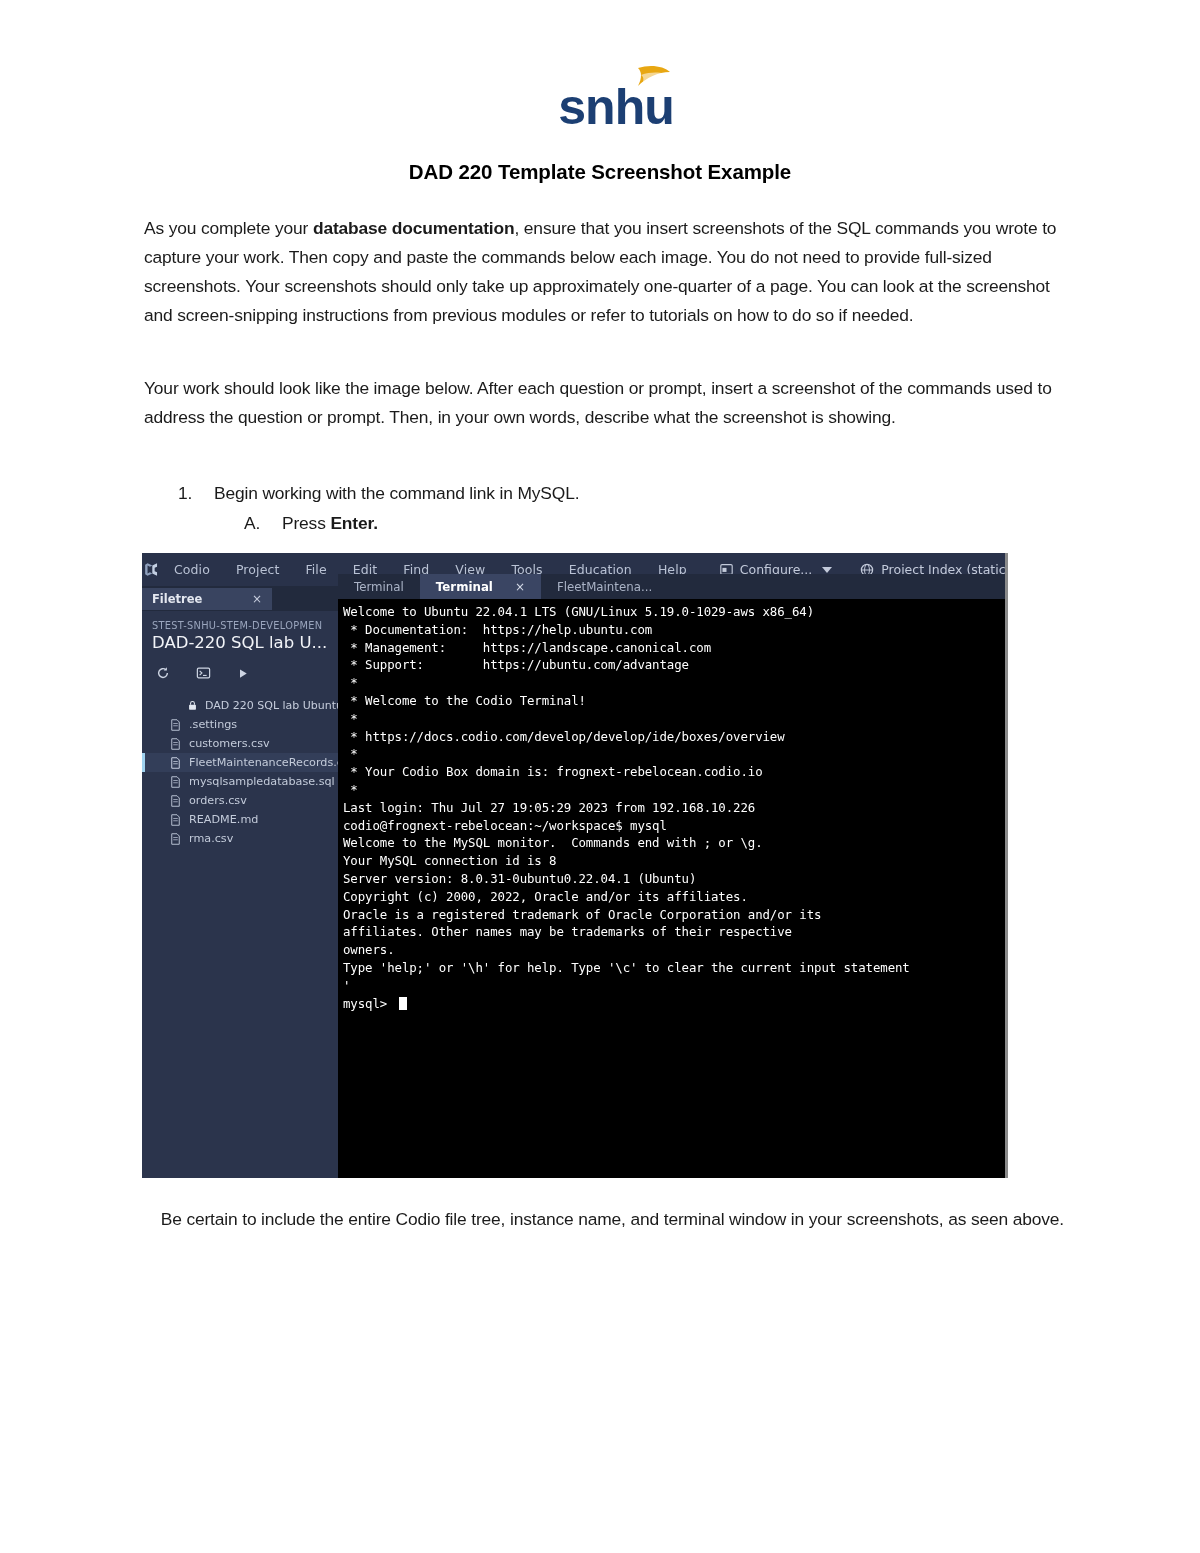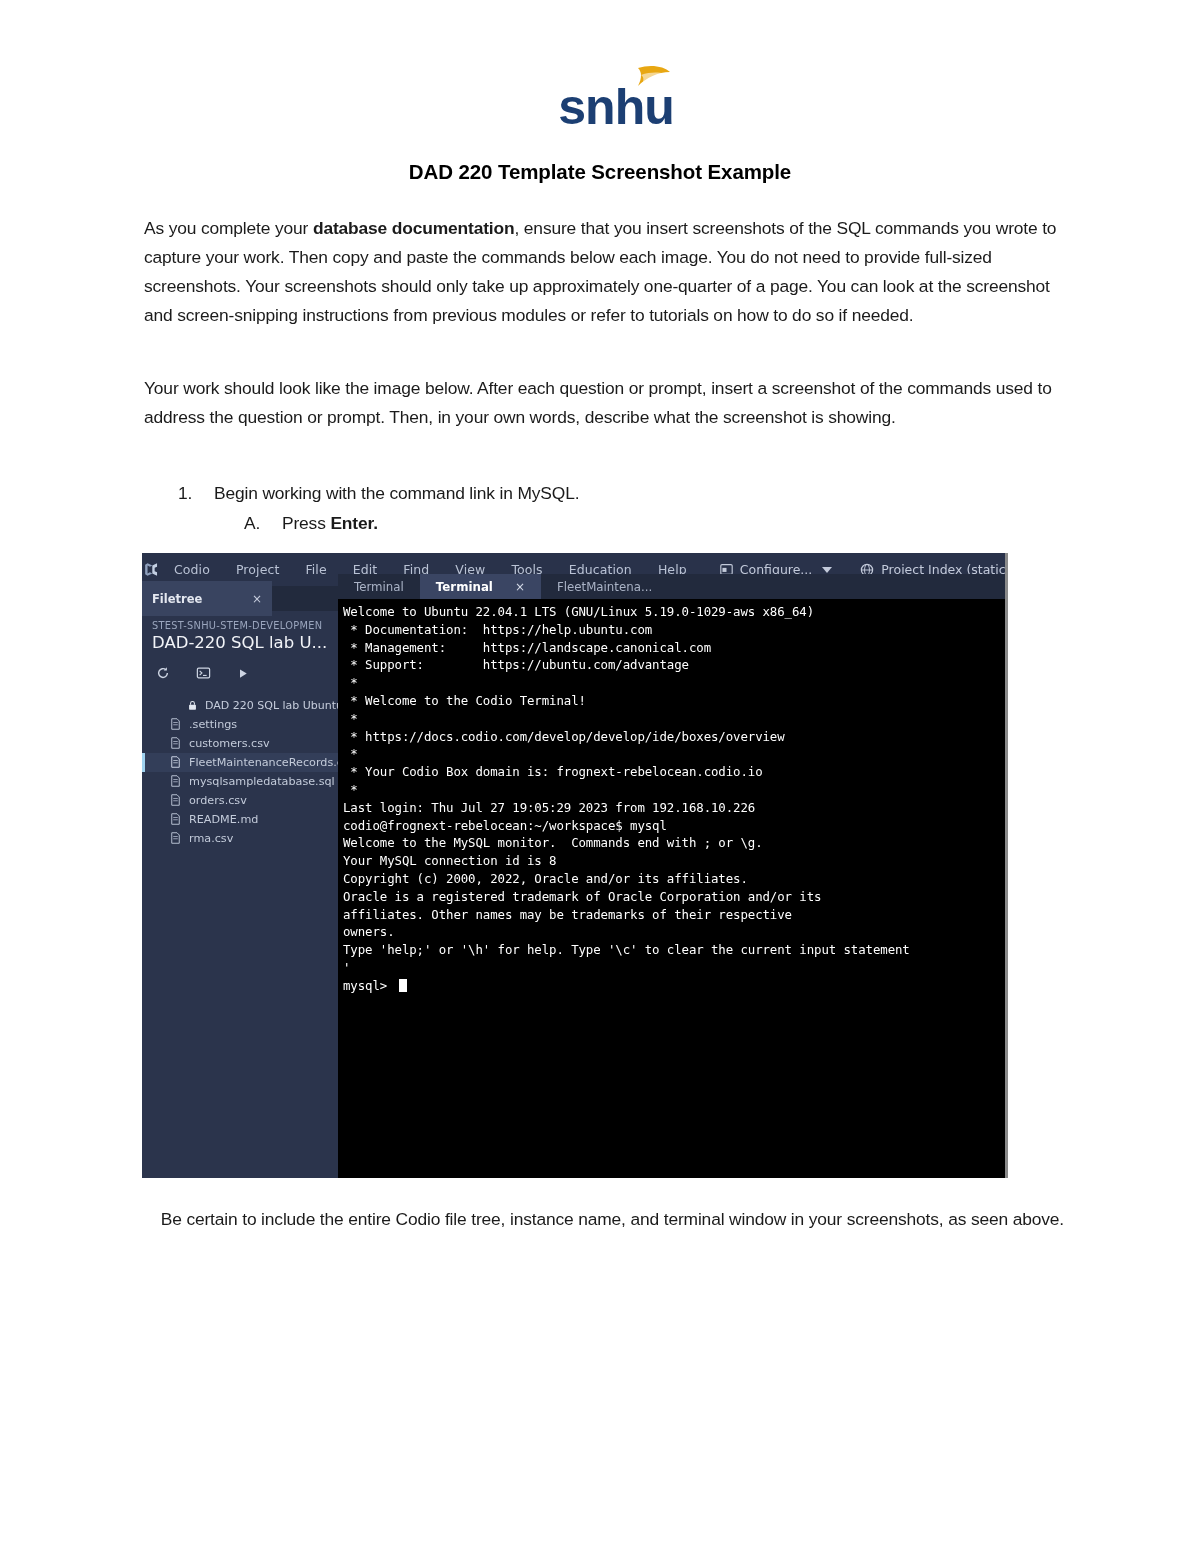"Filetree" .ftab { height: 35px -> 22px }
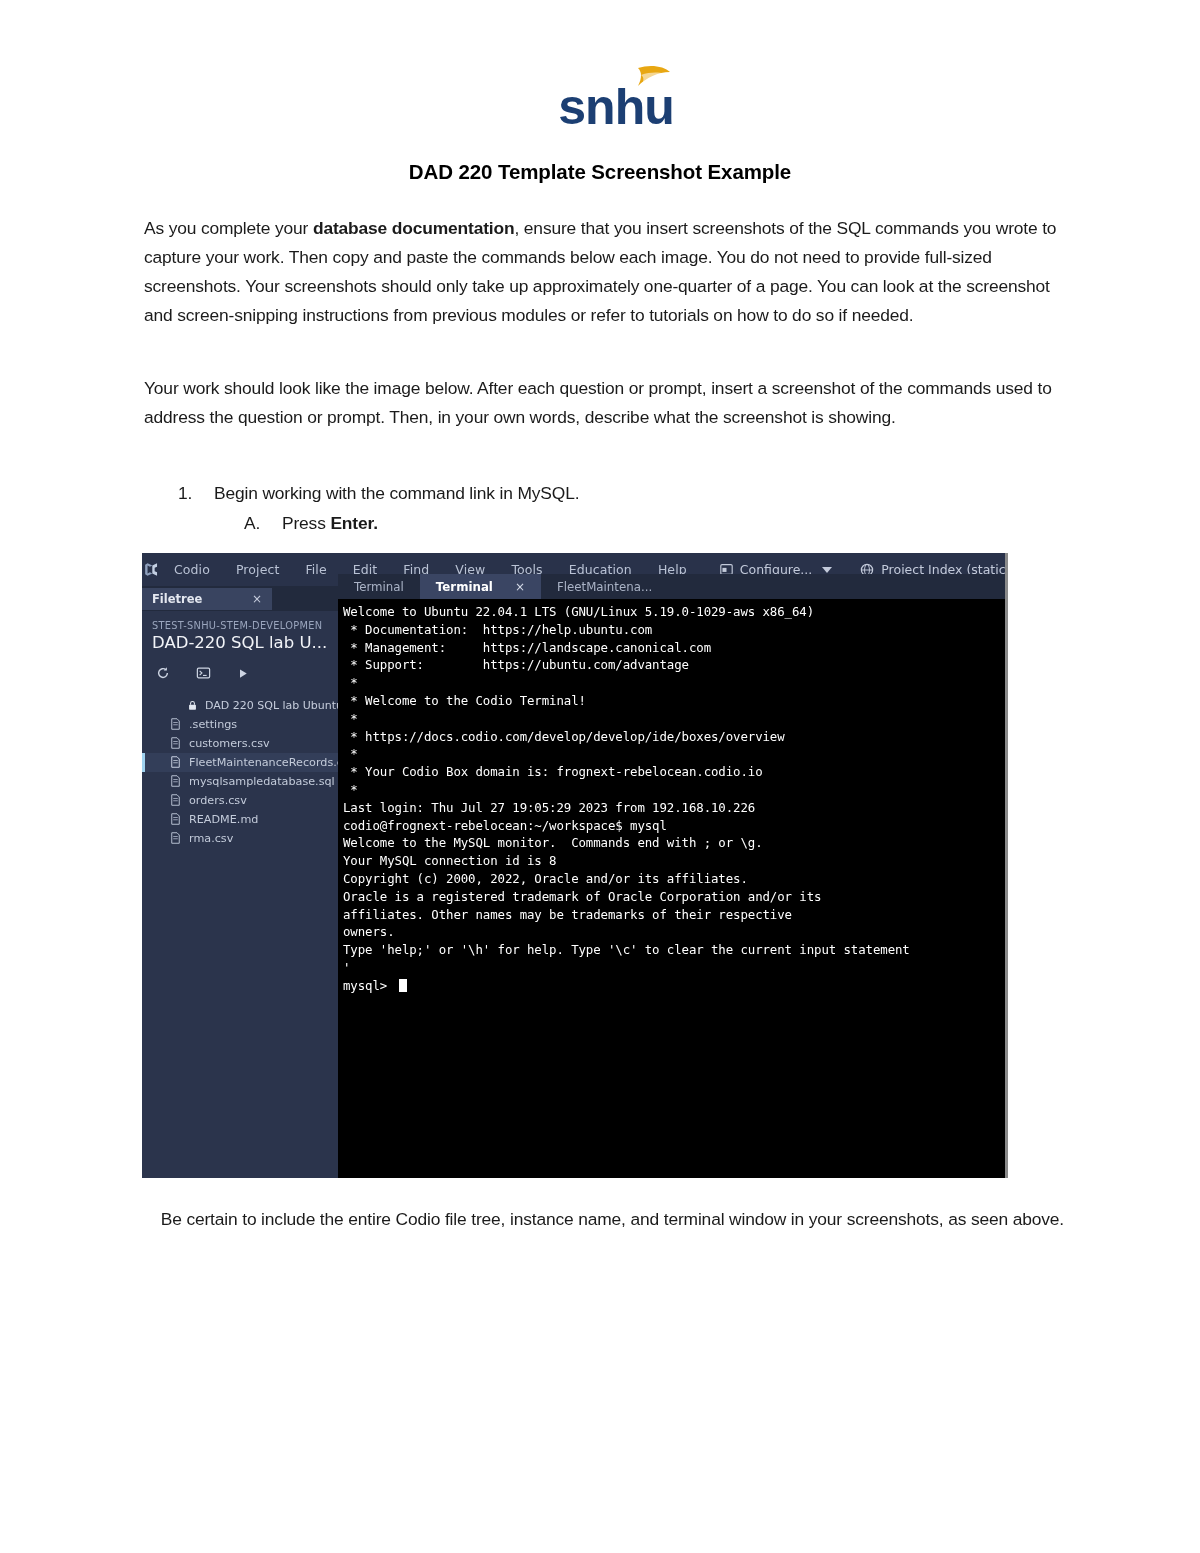".settings" .tree-row { align-items: flex-start -> flex-end }
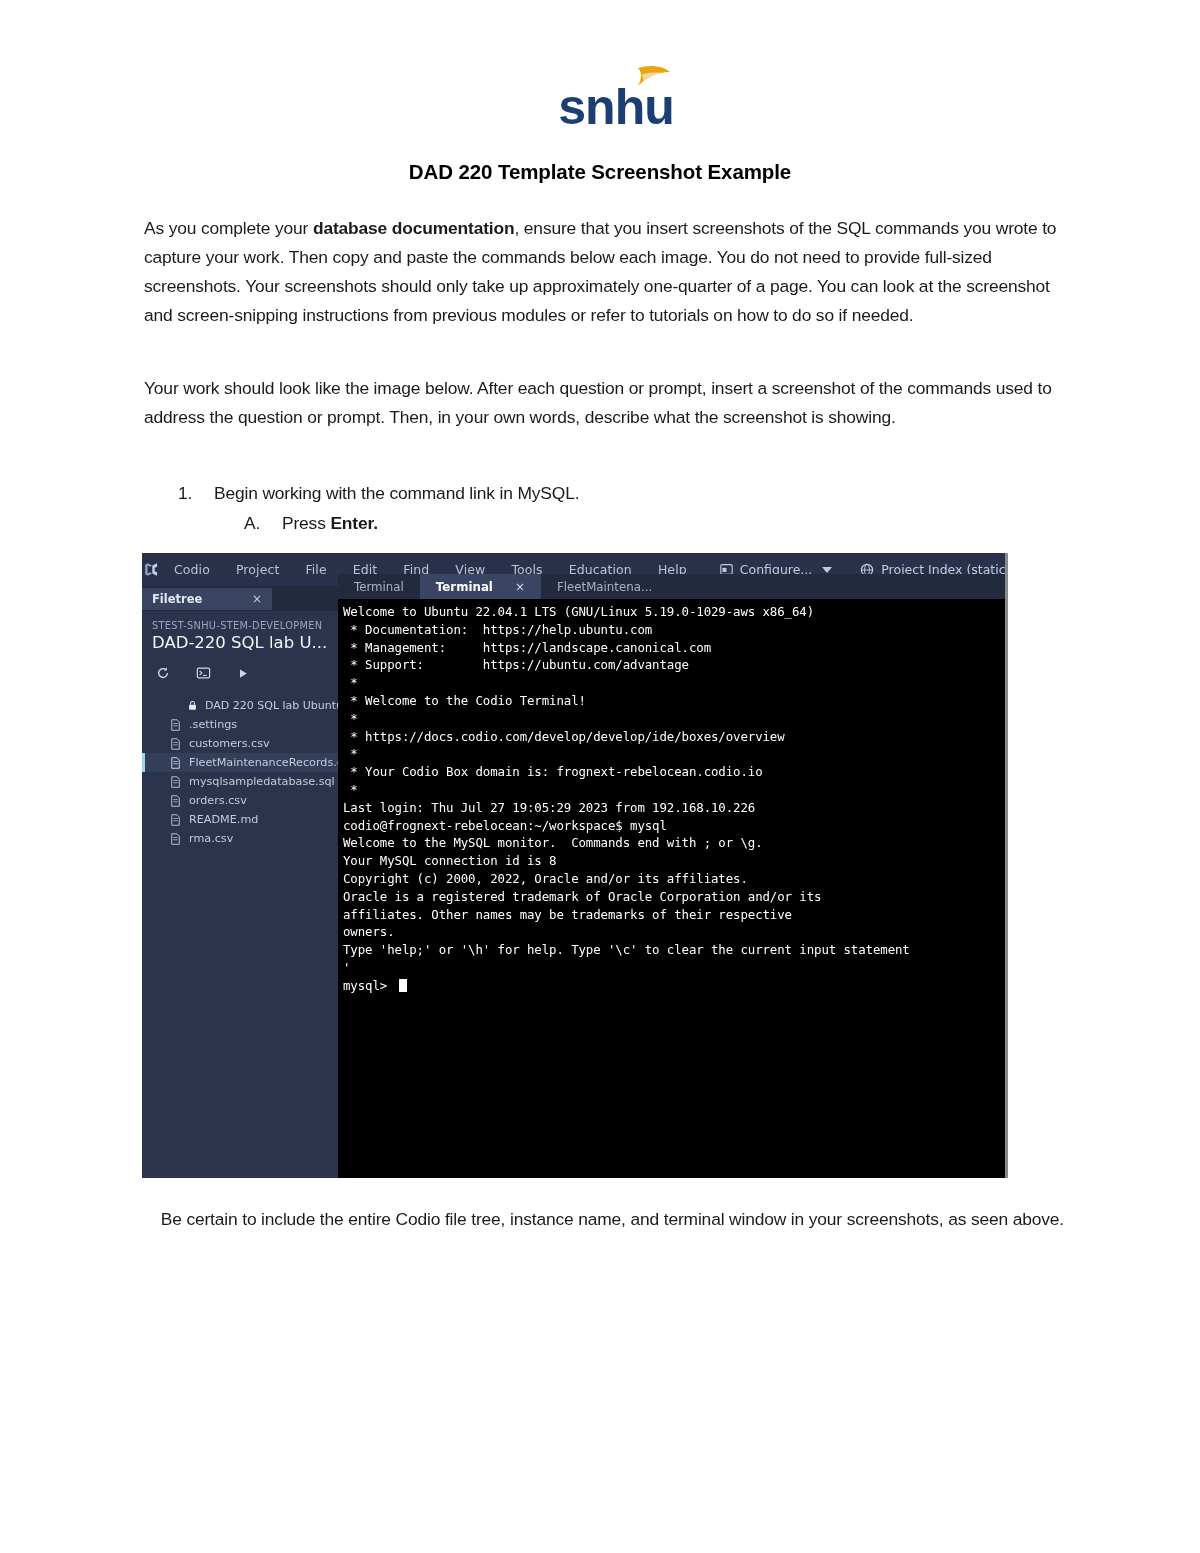"Server version: 8.0.31-0ubuntu0.22.04.1" div.term-line { html: none -> <div>Server version: 8.0.31-0ubuntu0.22.04.1 (Ubuntu)</div> }
